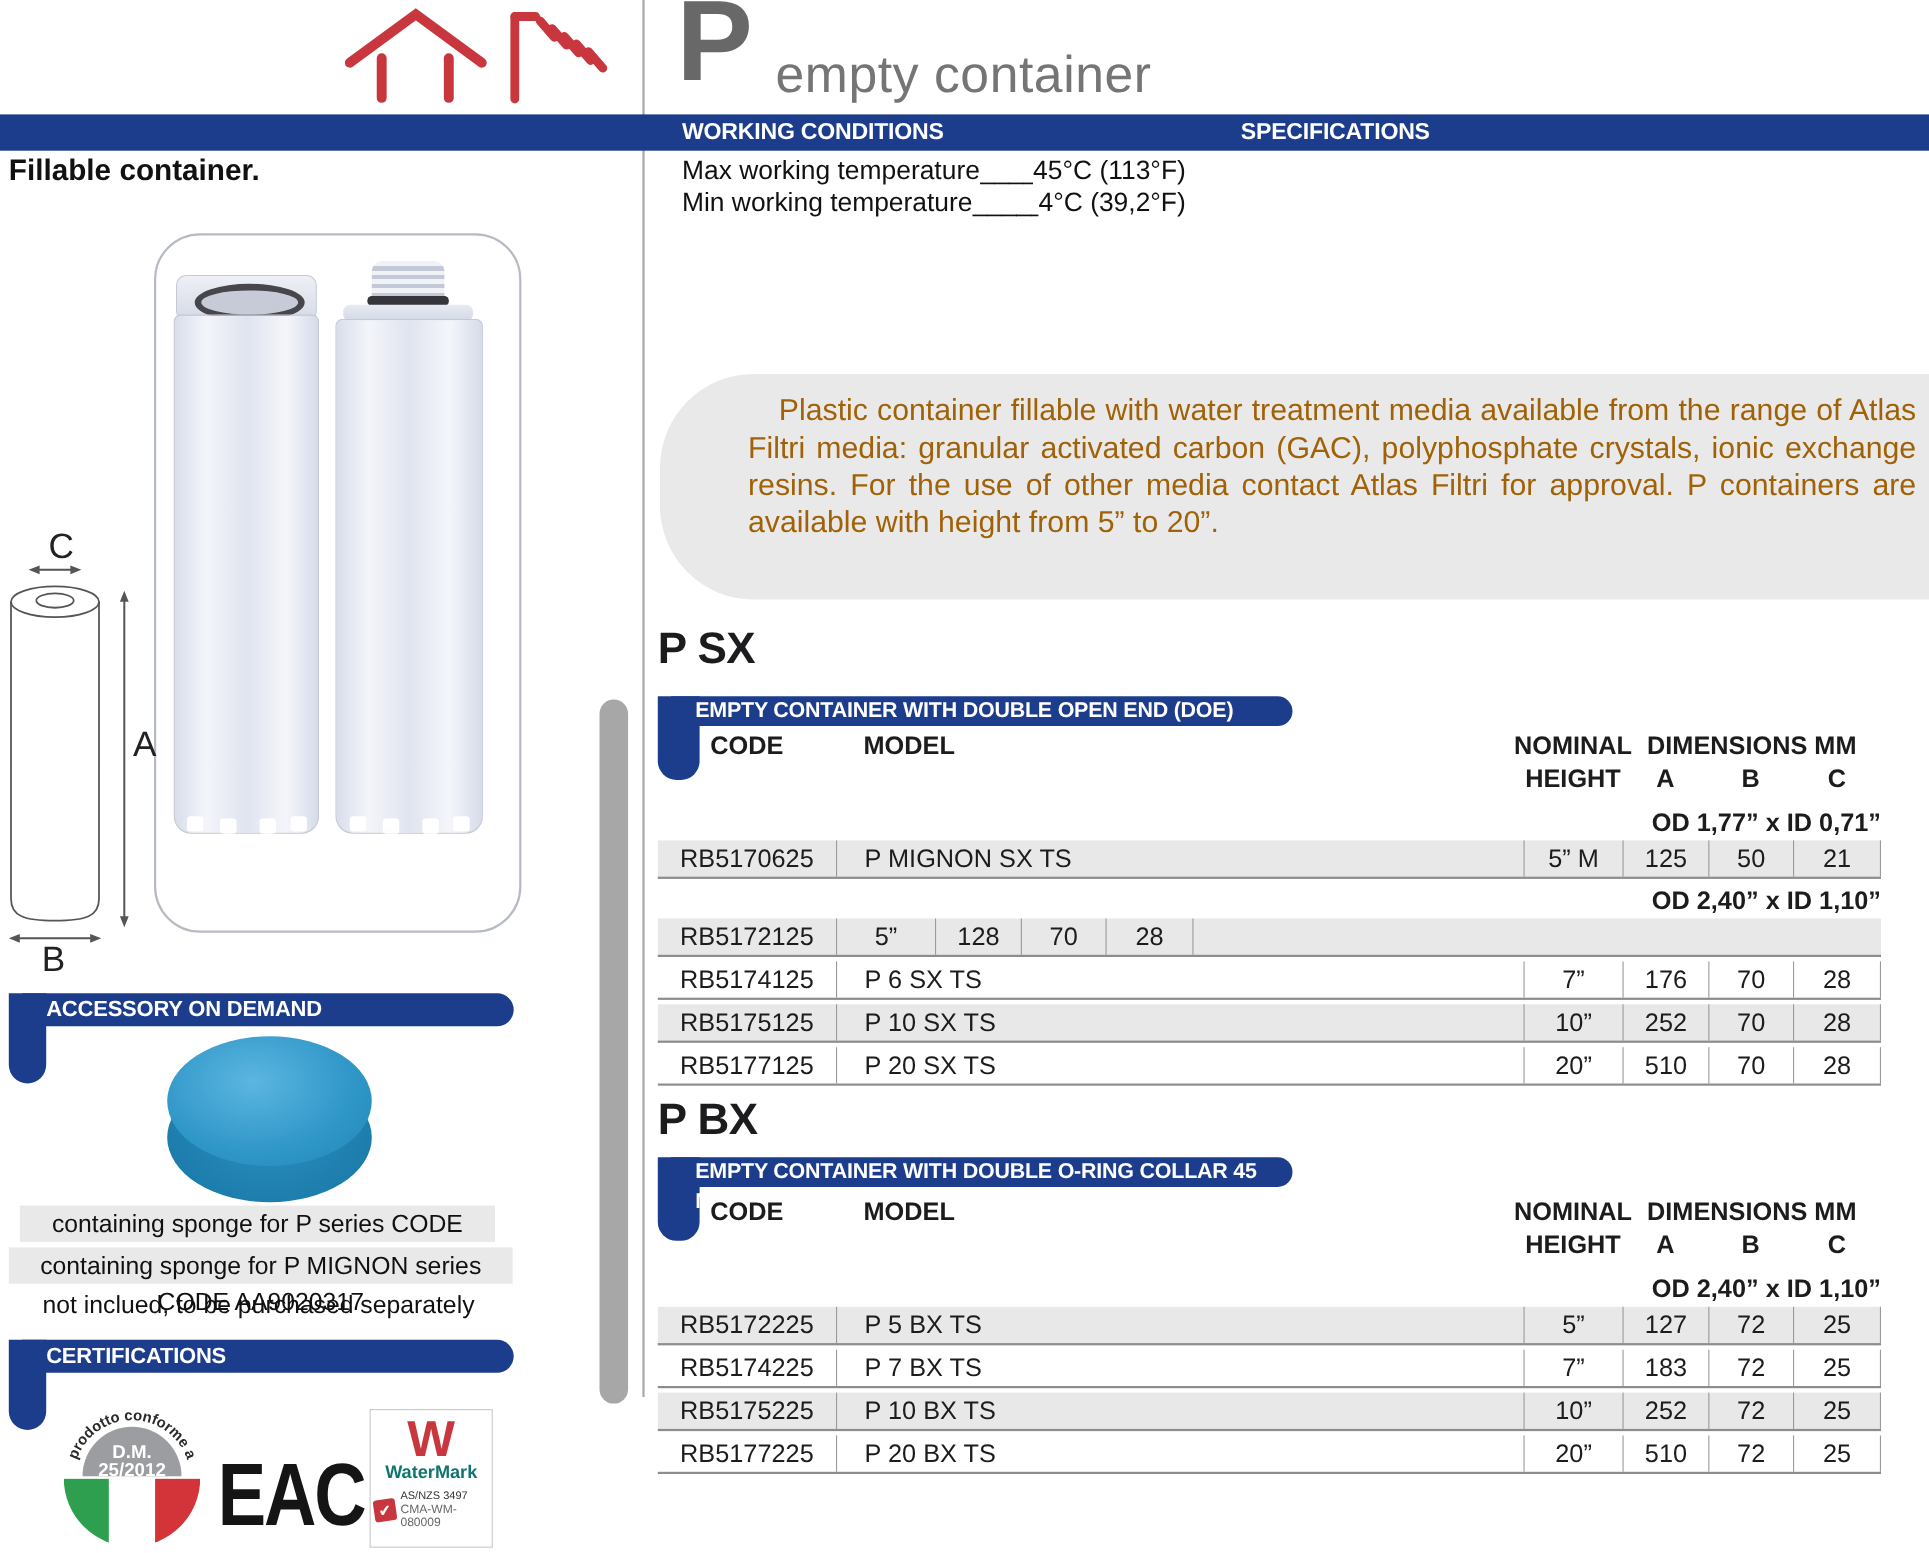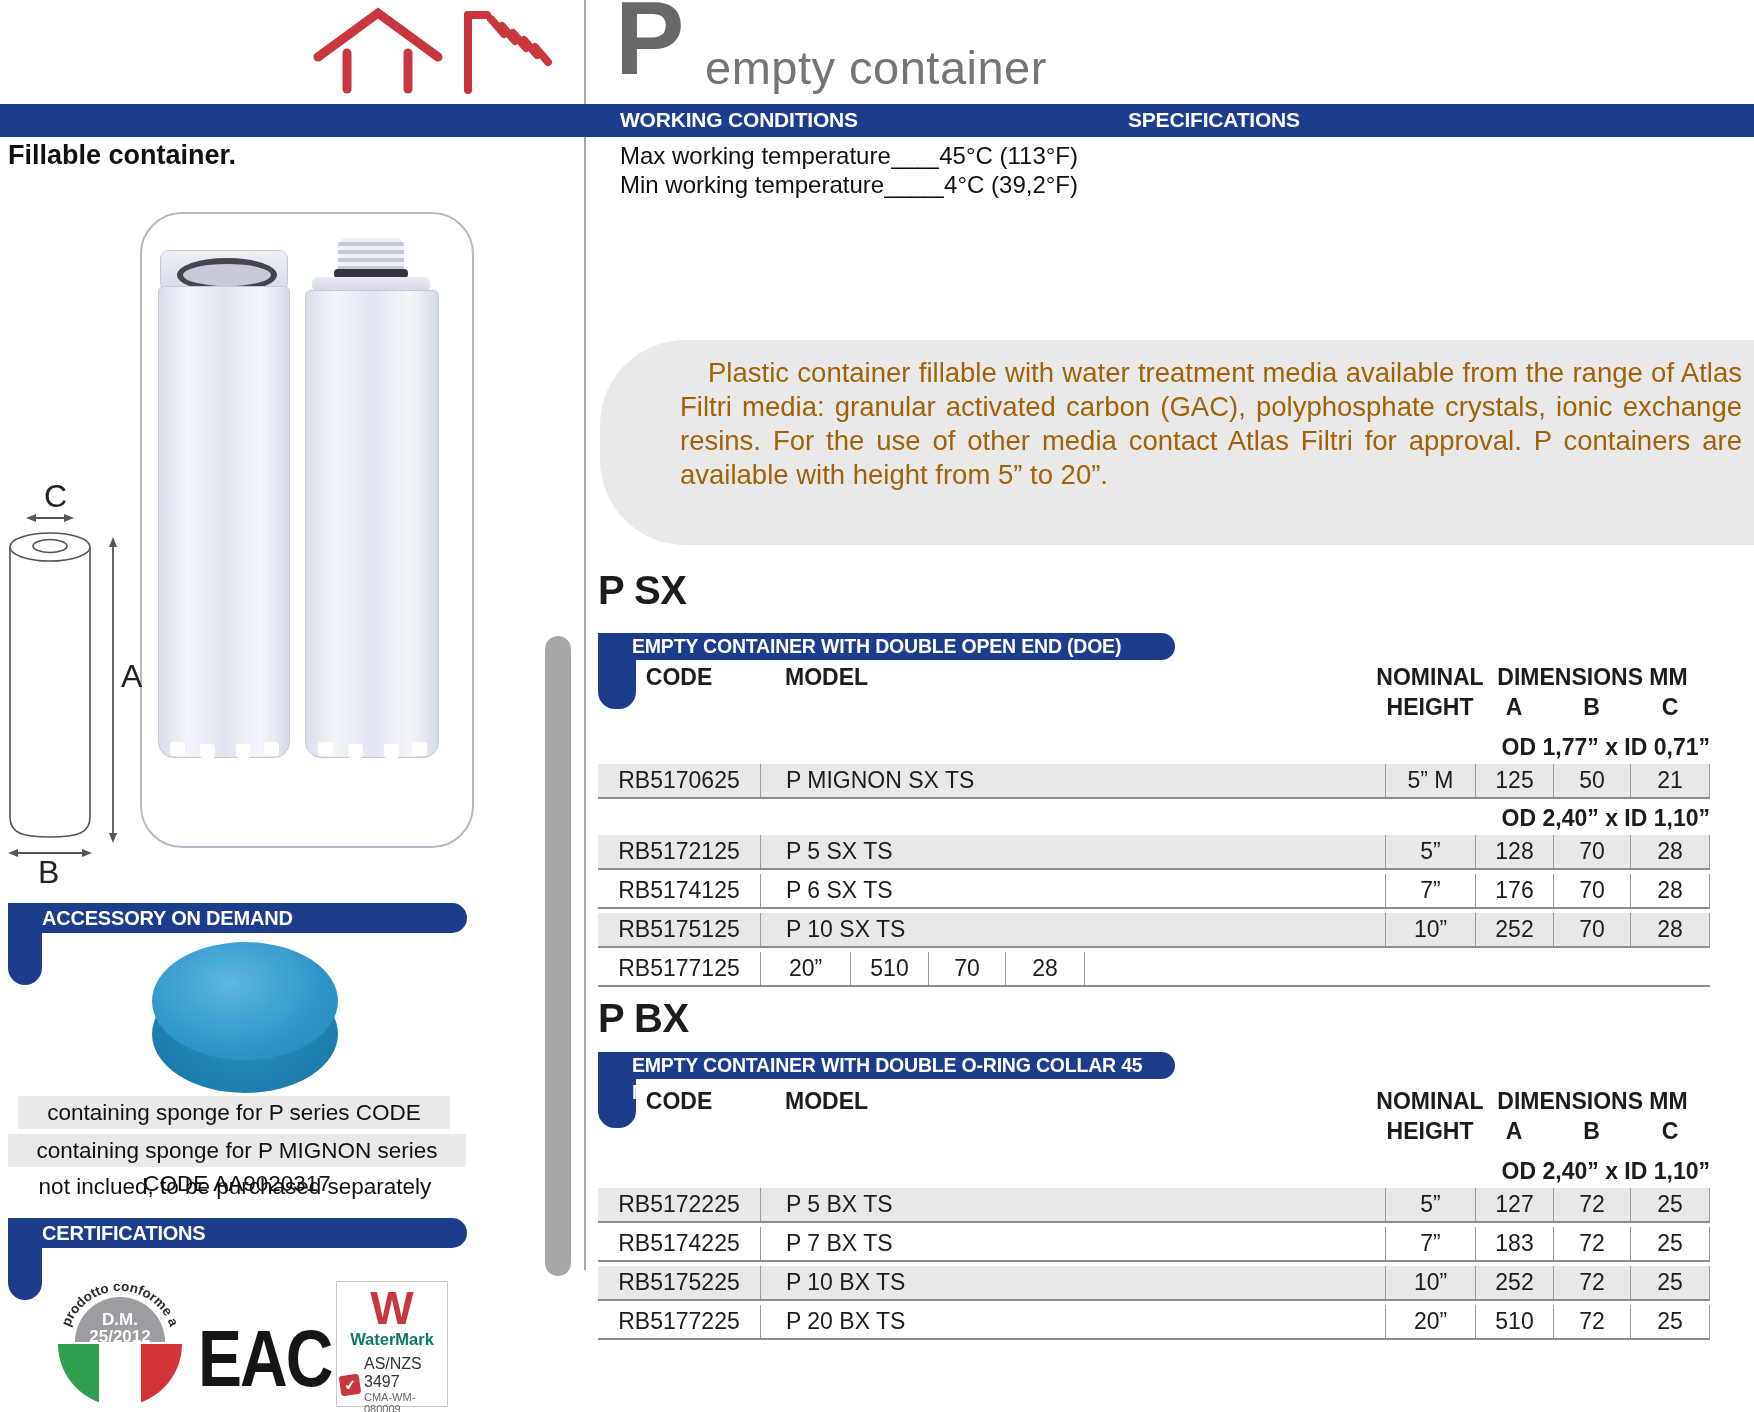"P 5 SX TS" div.td { html: <div>P 5 SX TS</div> -> none }
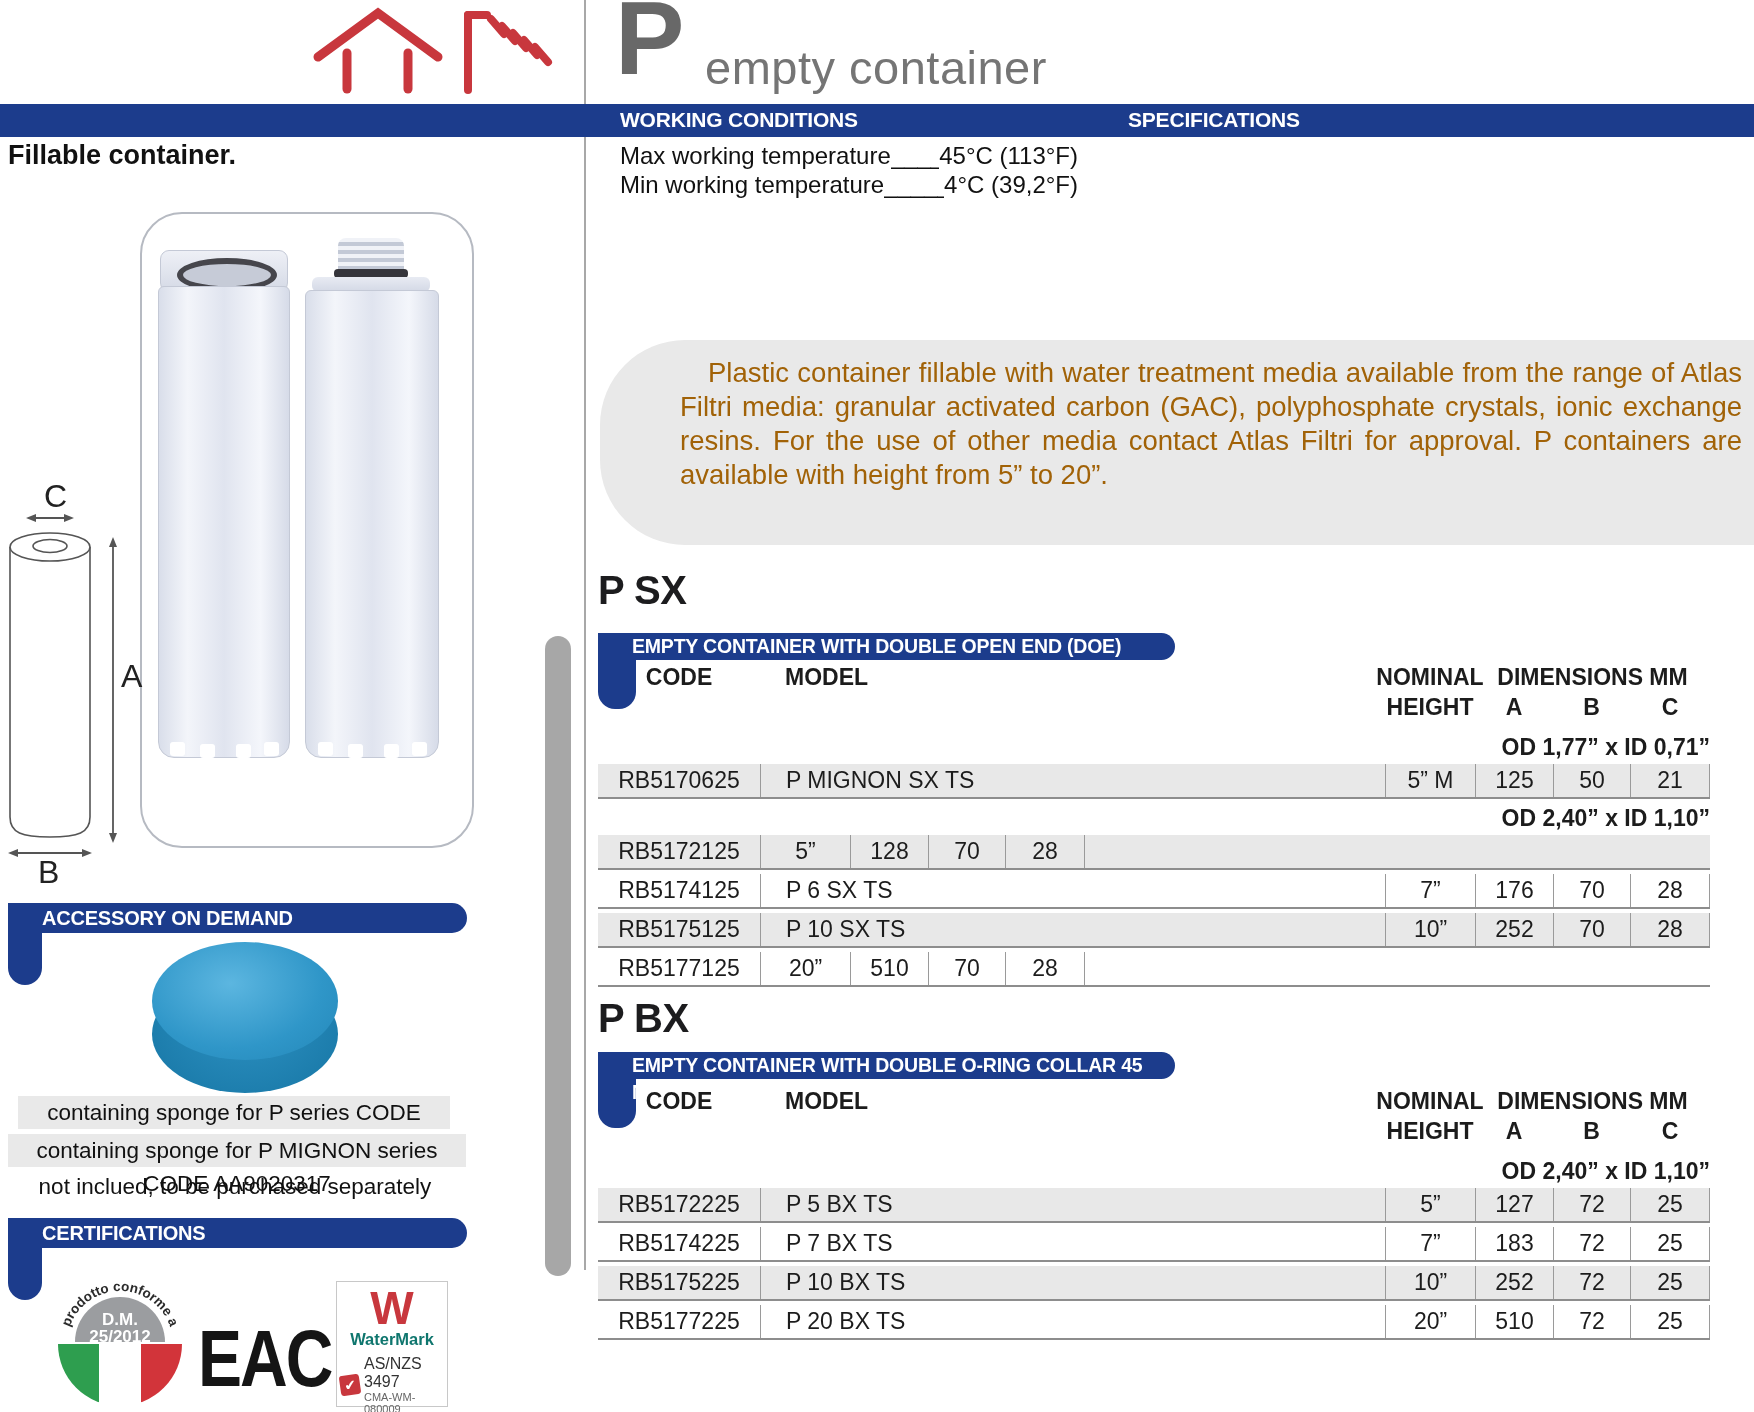"P 20 SX TS" div.td { html: none -> <div>P 20 SX TS</div> }
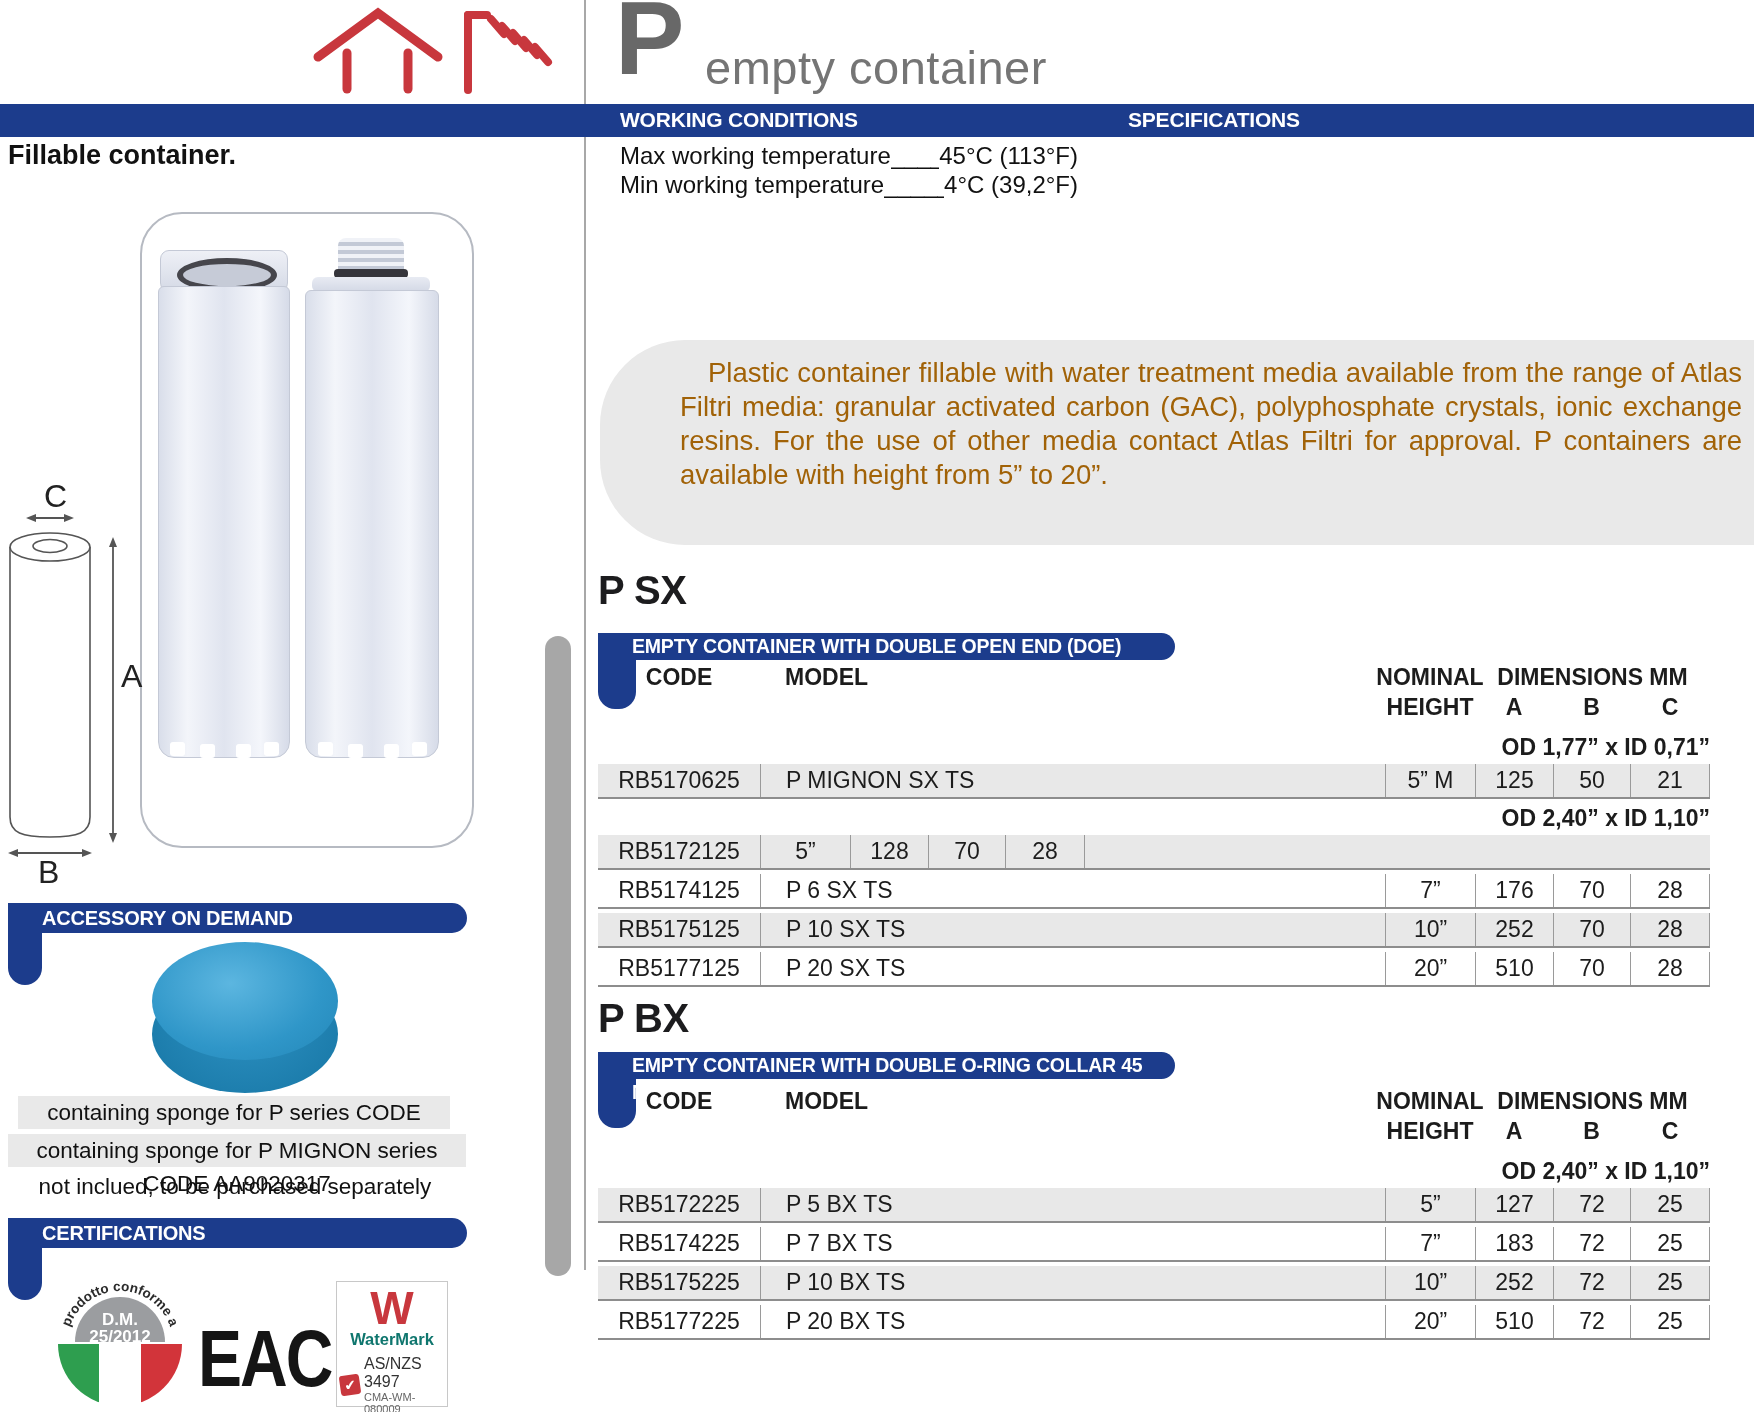"AS/NZS 3497" .wm-std { font-size: 16px -> 10px }
